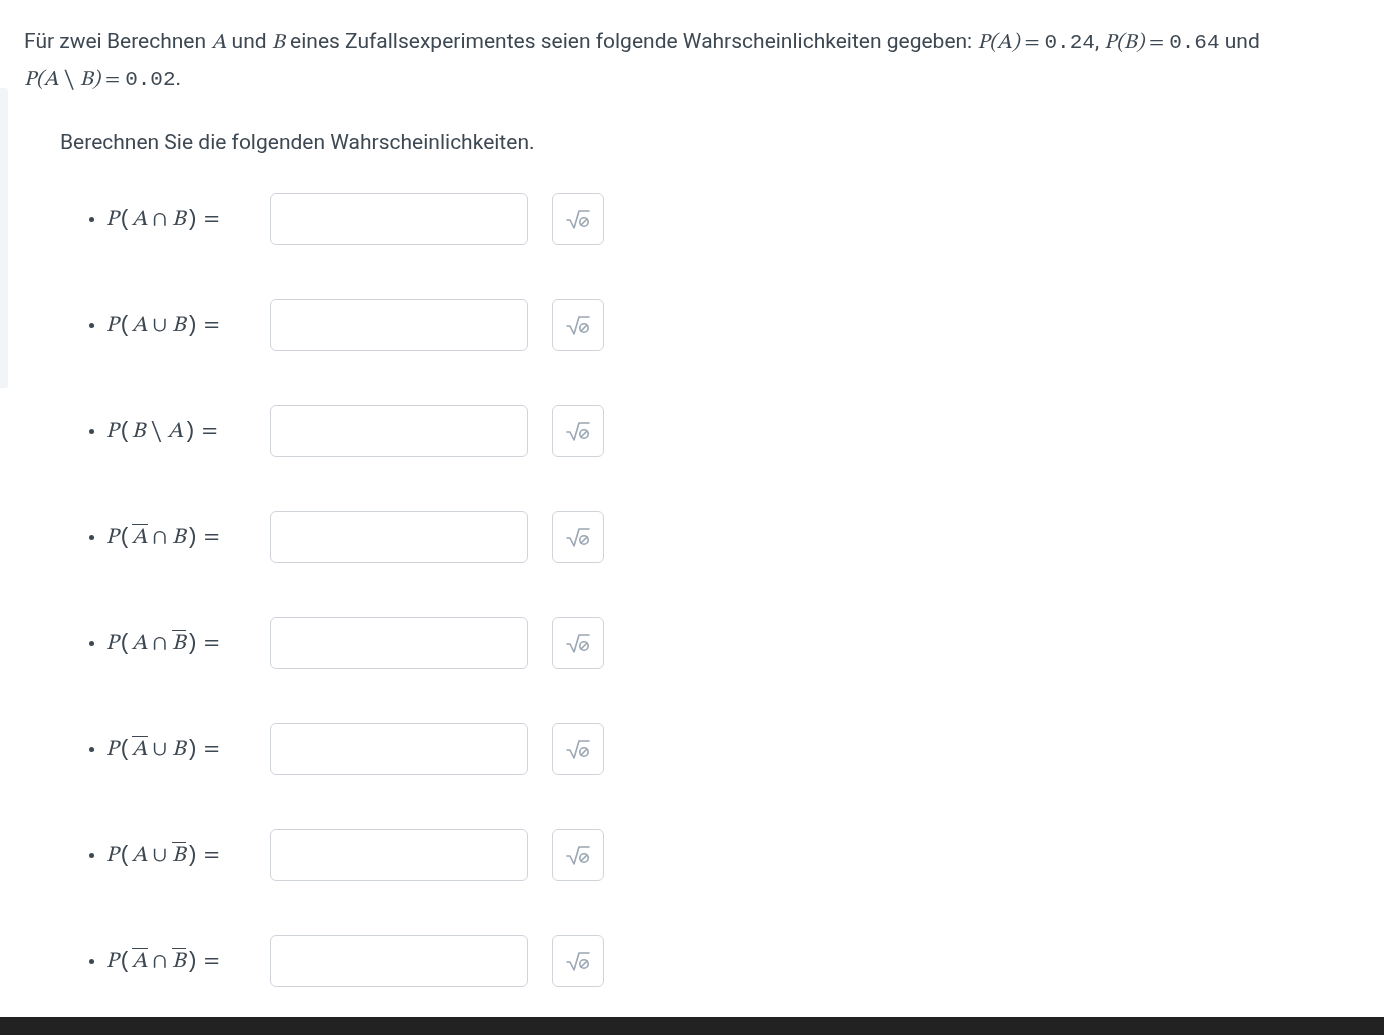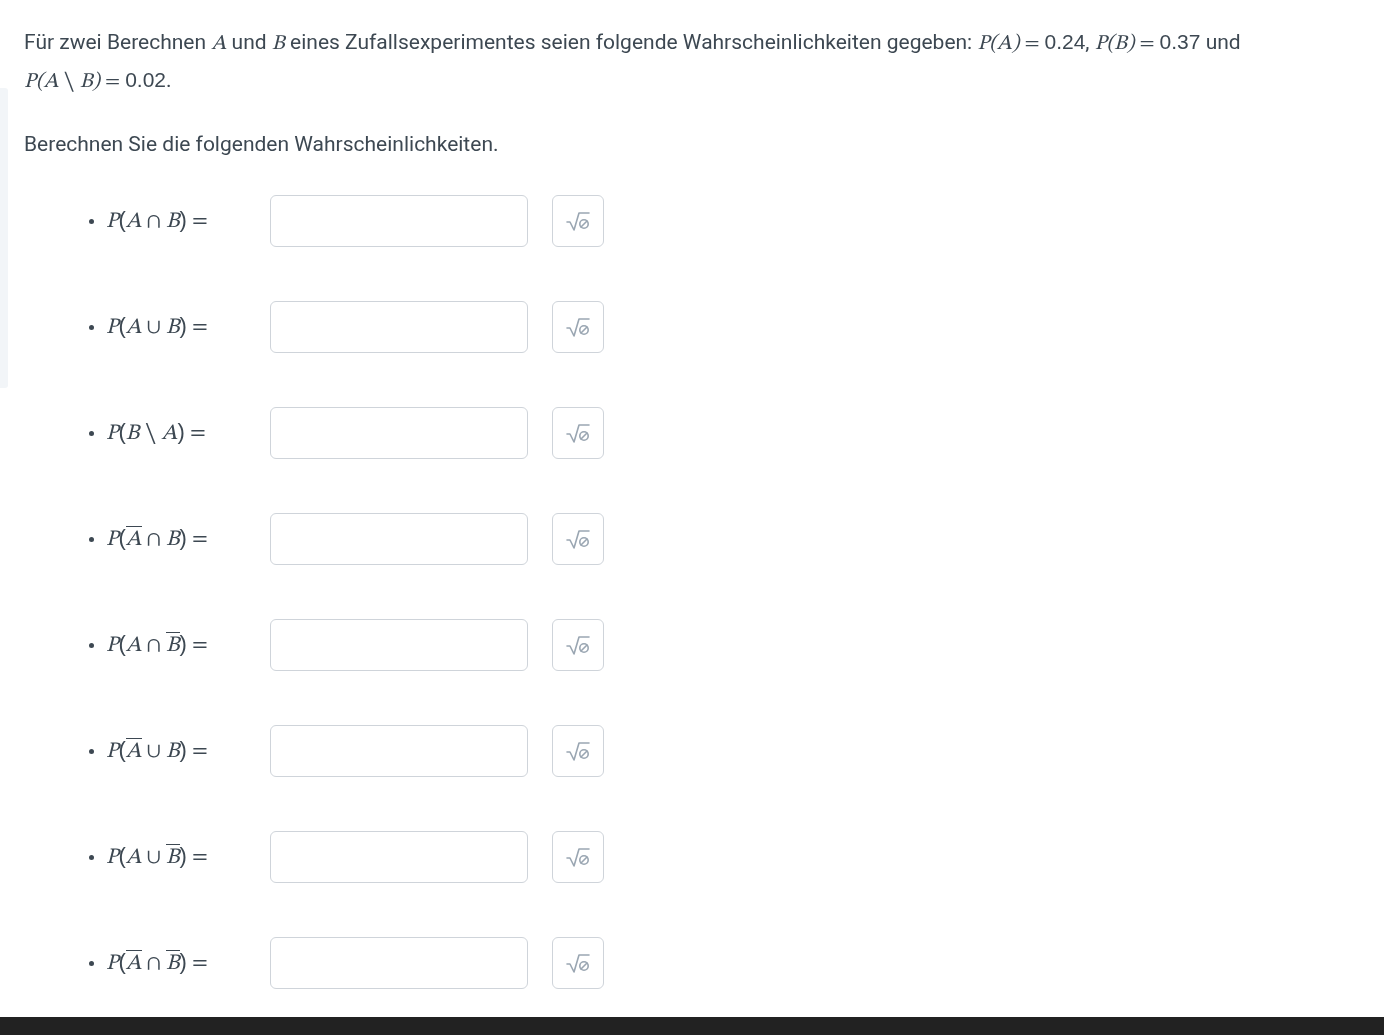"0.24" .mn { font-family: Liberation Sans, sans-serif -> Liberation Mono, monospace }
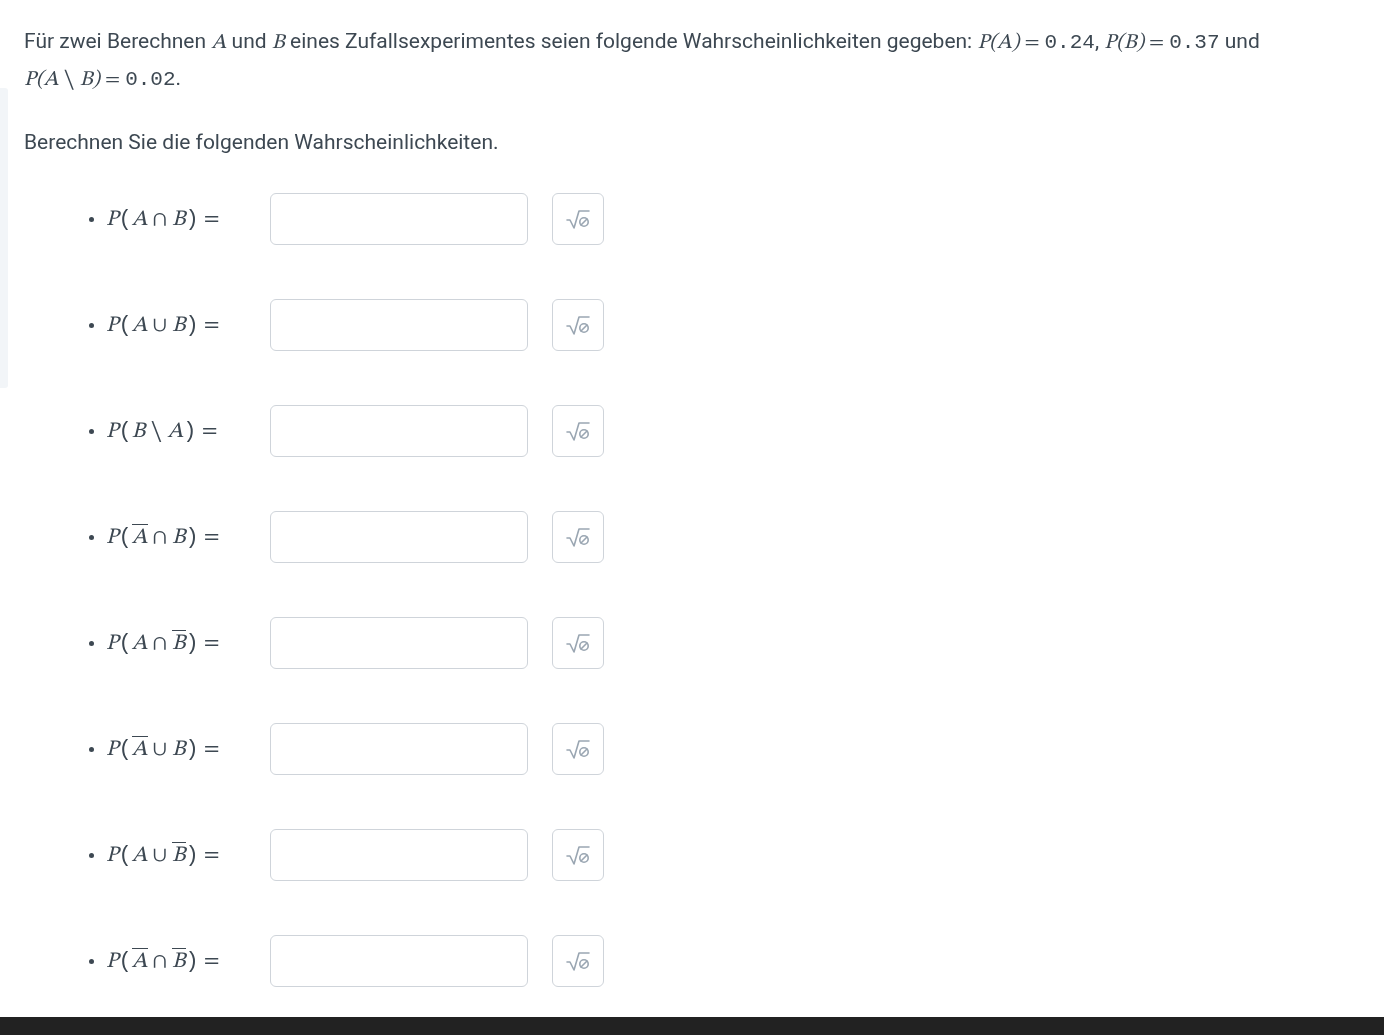"0.37" span.mn { text: 0.37 -> 0.64 }
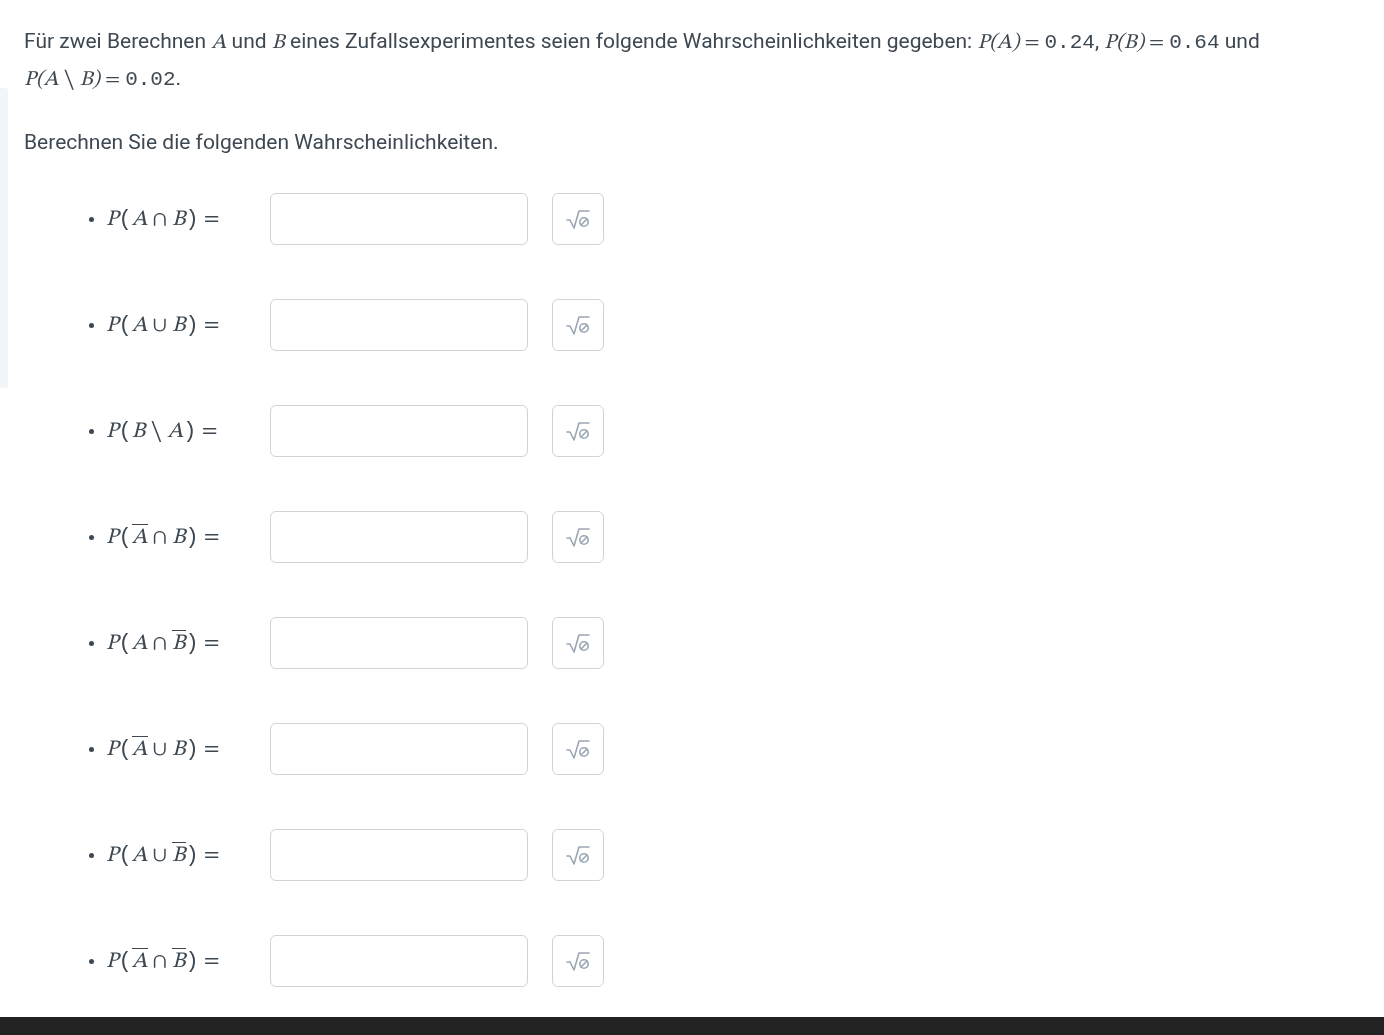"Berechnen Sie die folgenden" .prompt { margin-left: none -> 36px }
